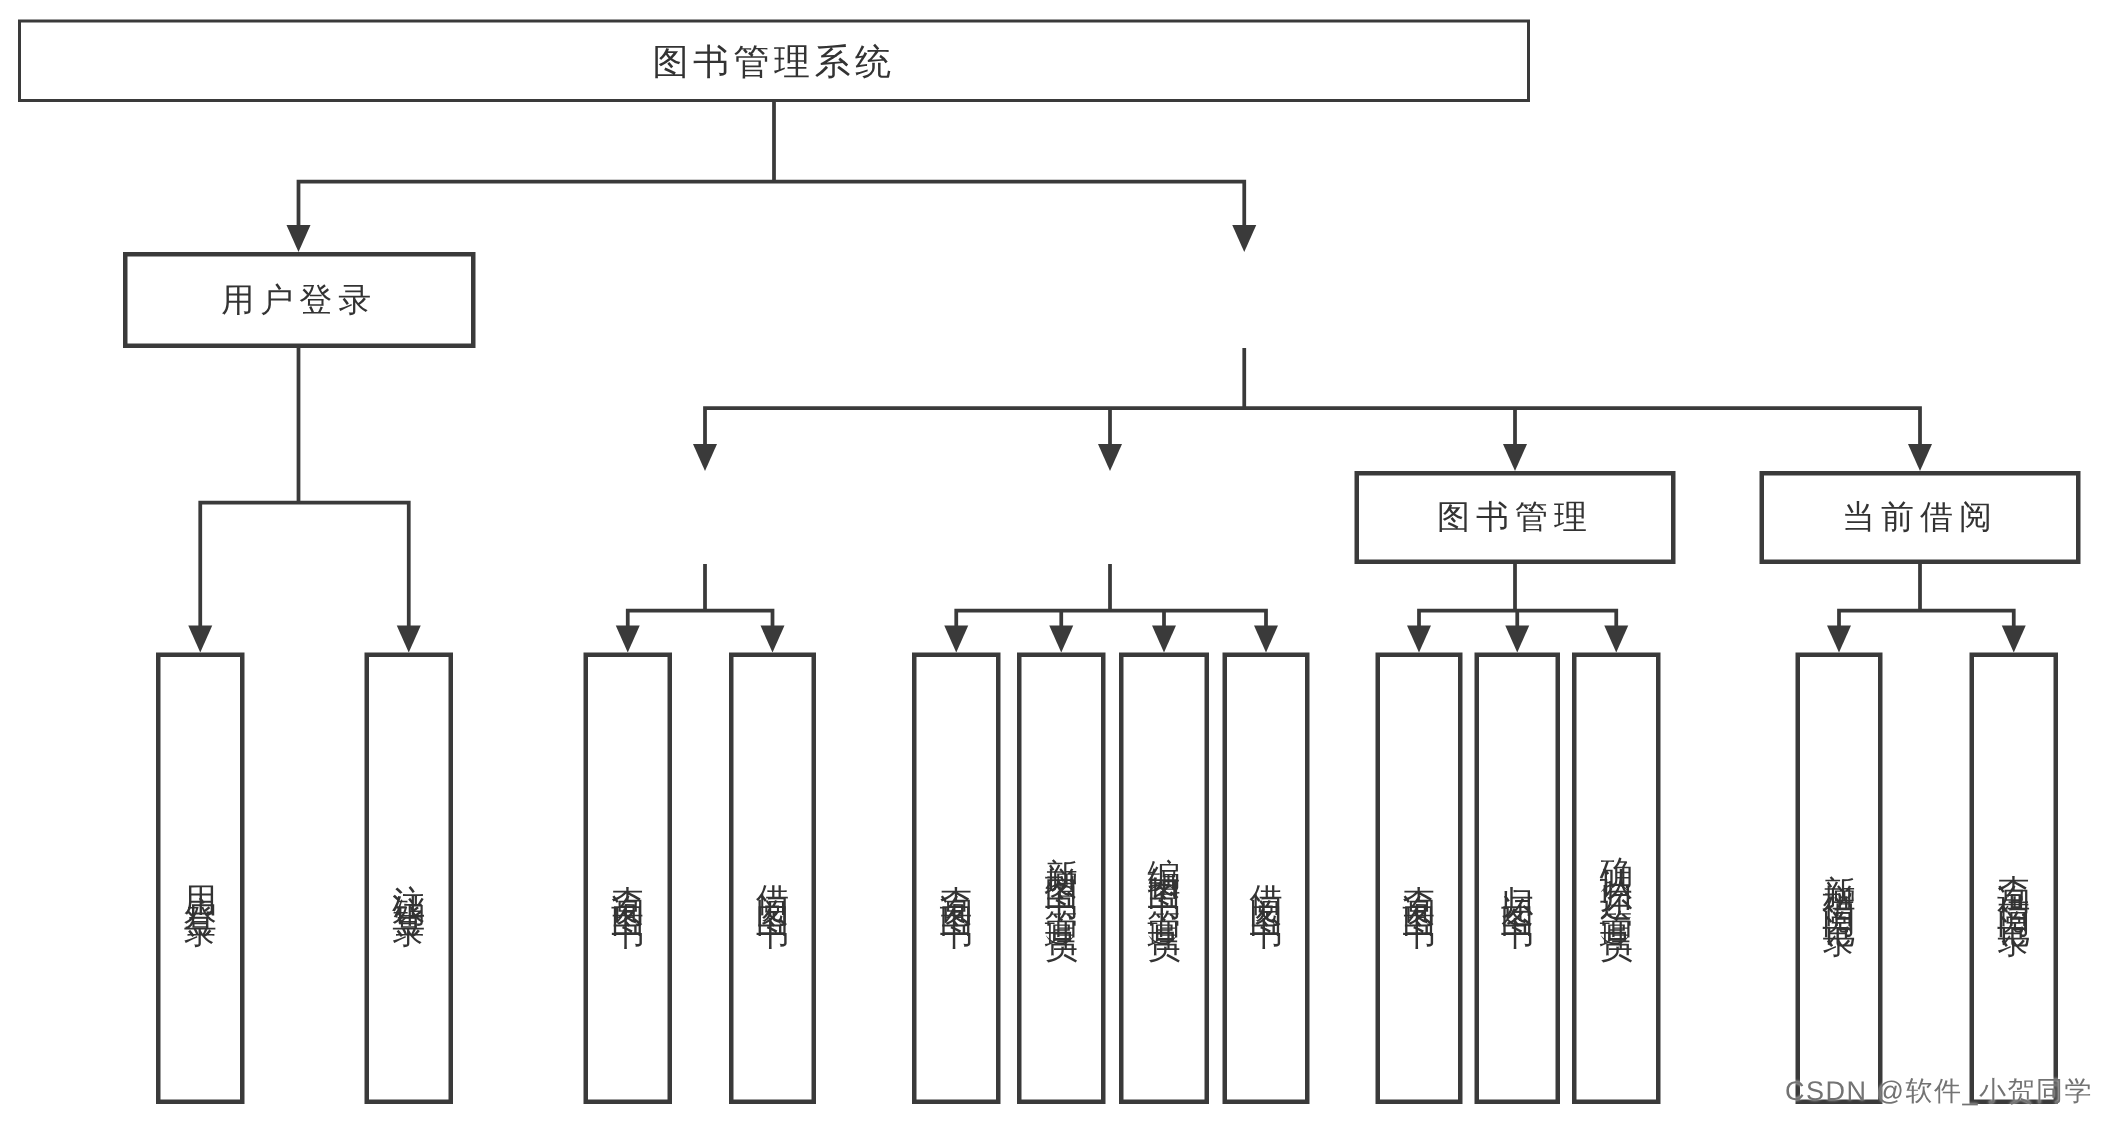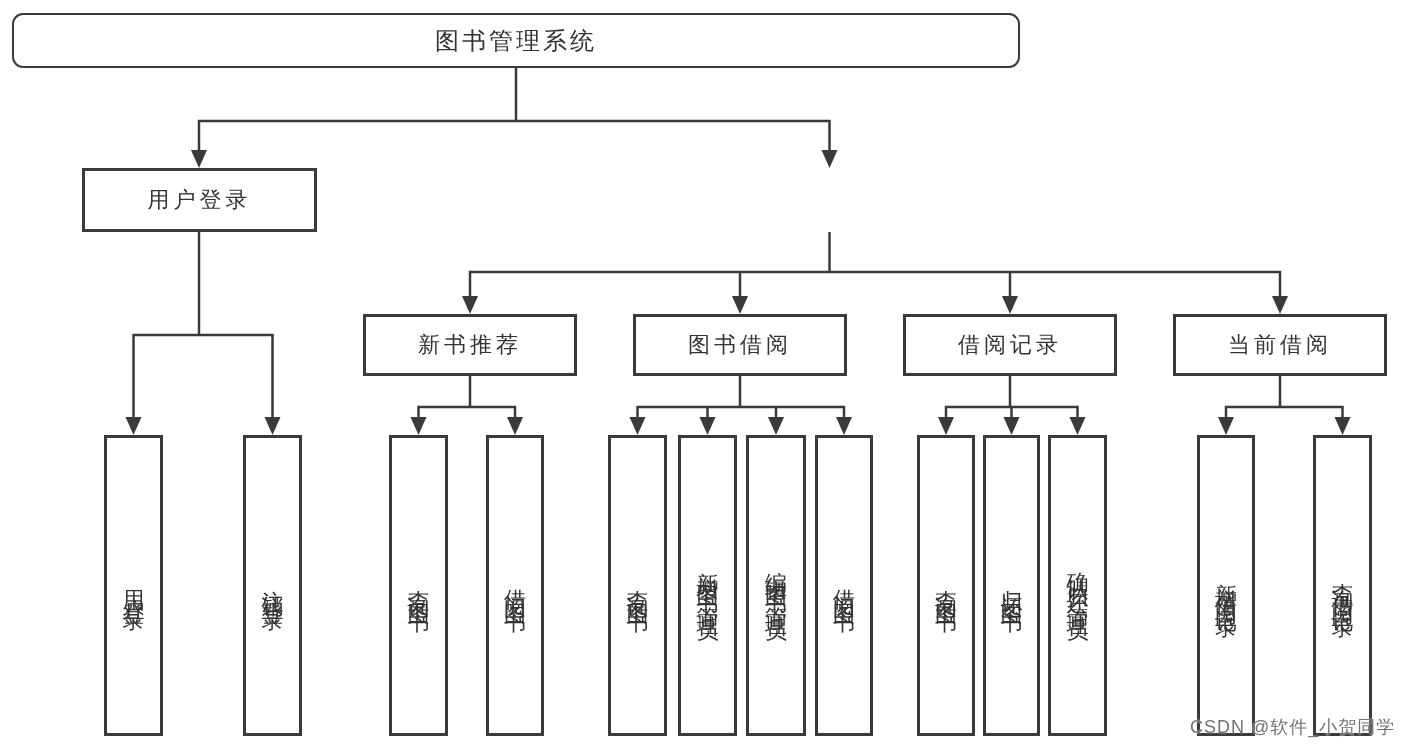"图书管理系统" .box-h.root { border-radius: 11px -> none }
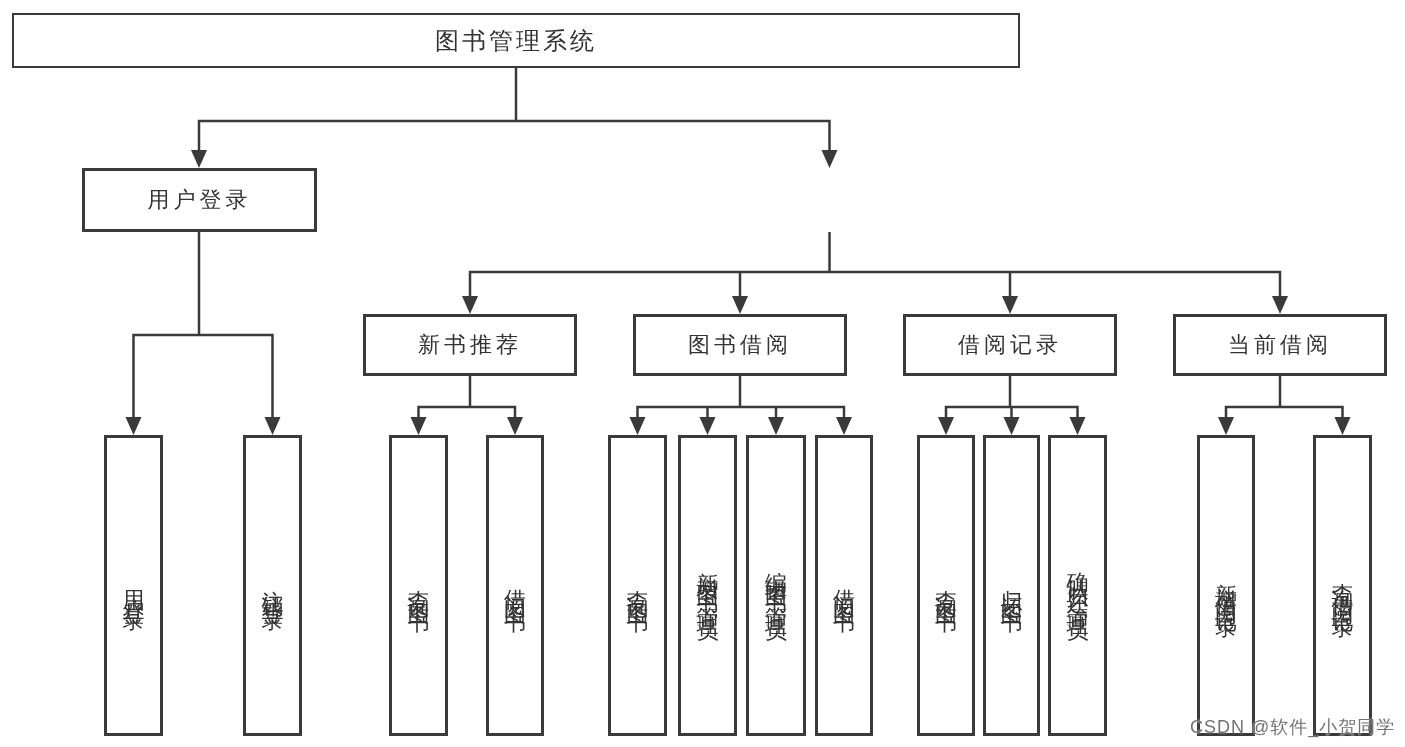"新书推荐" div.box-h { html: <div> <span>新书推荐</span> </div> -> none }
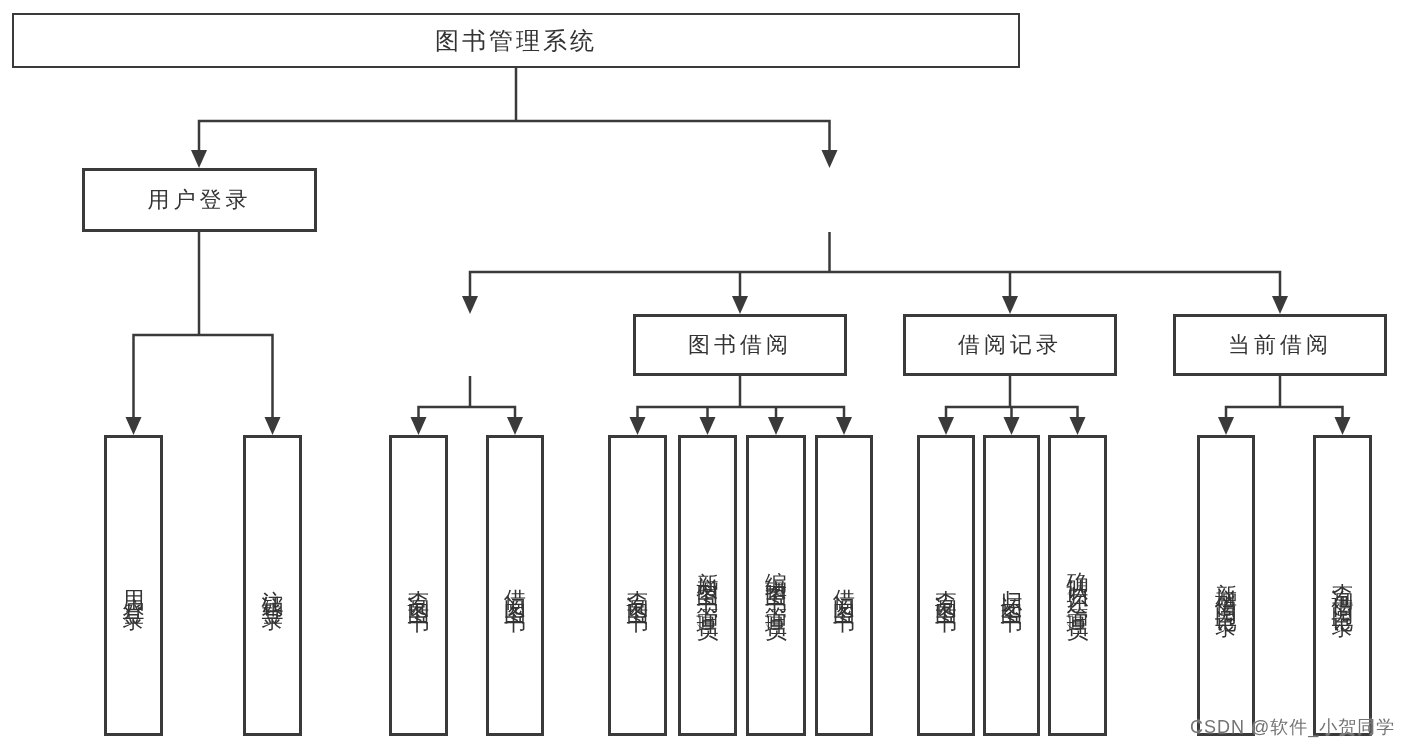"图书借阅" div.box-h { html: <div> <span>图书借阅</span> </div> -> none }
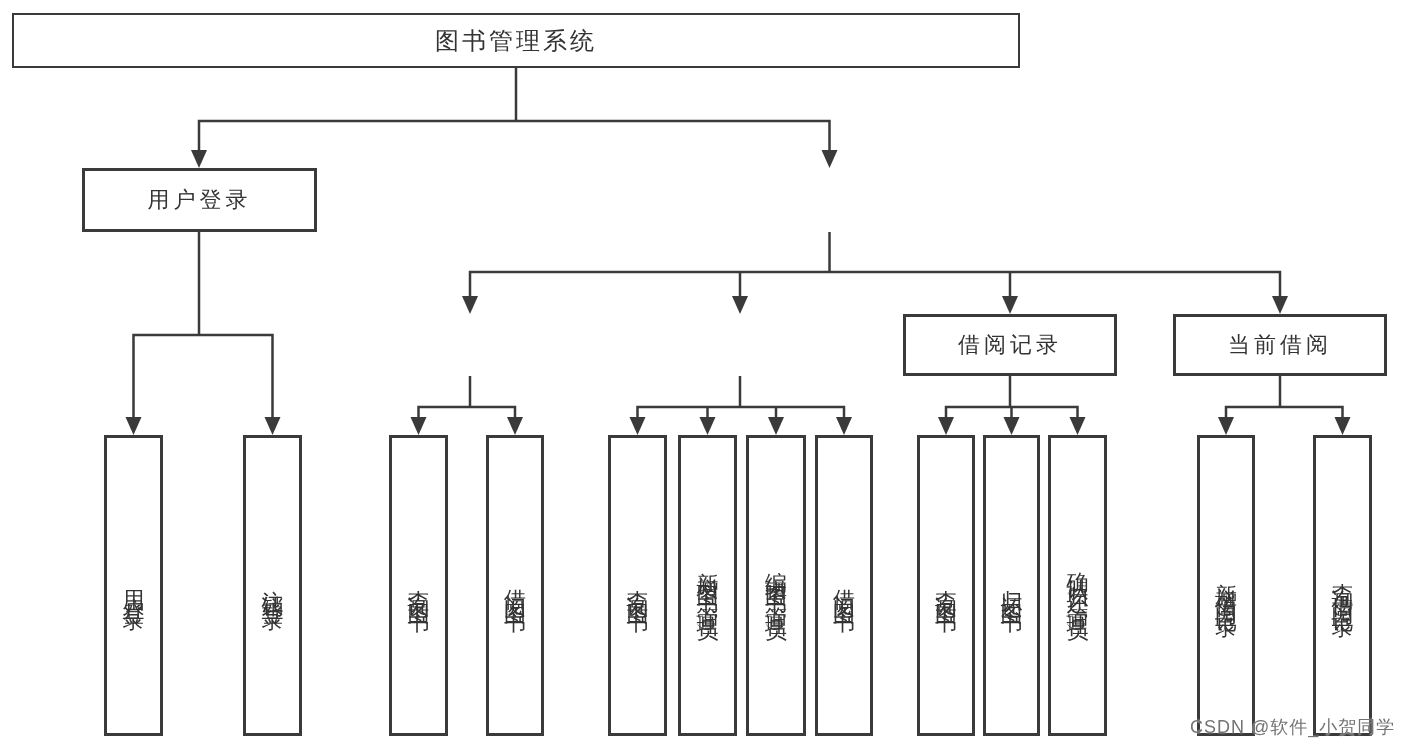"借阅记录" span { text: 借阅记录 -> 图书管理 }
